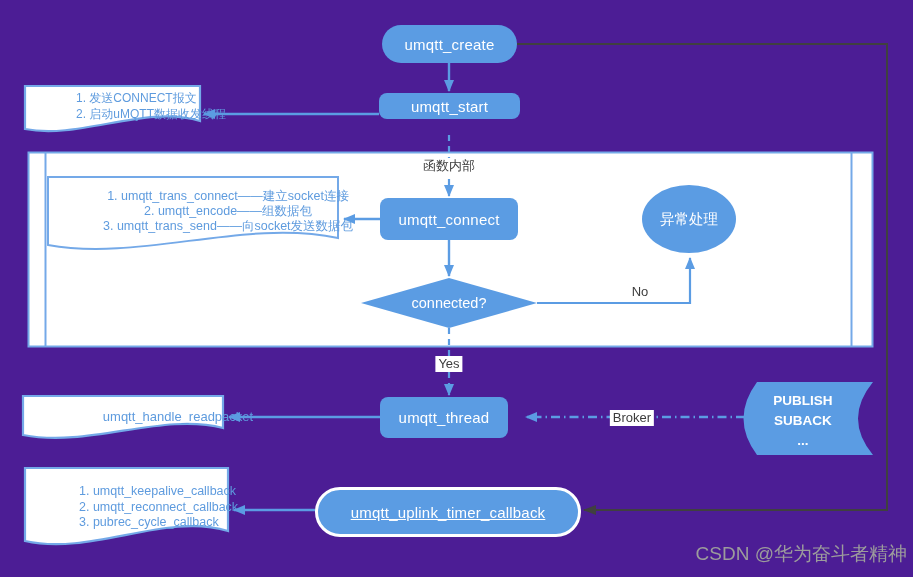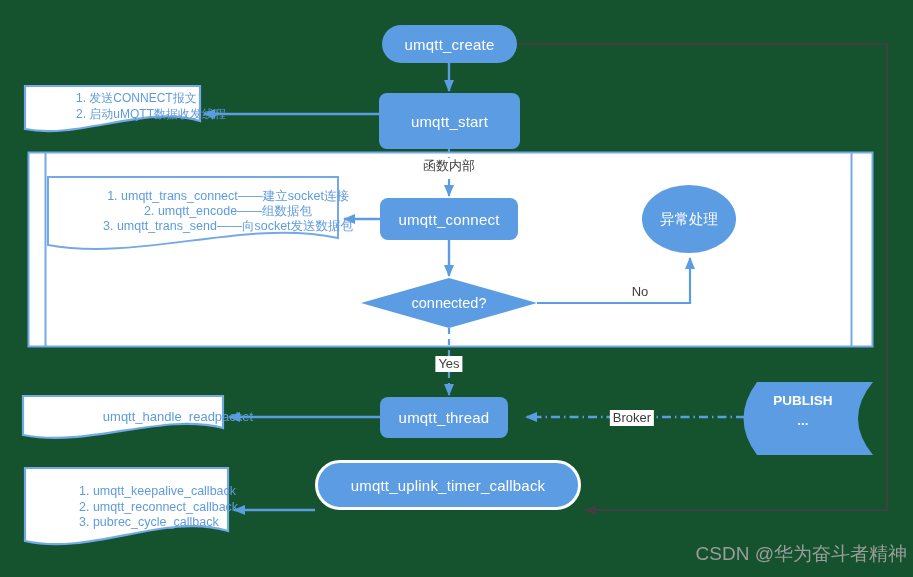"umqtt_create" .canvas { background: #14532d -> #4c1d95 }
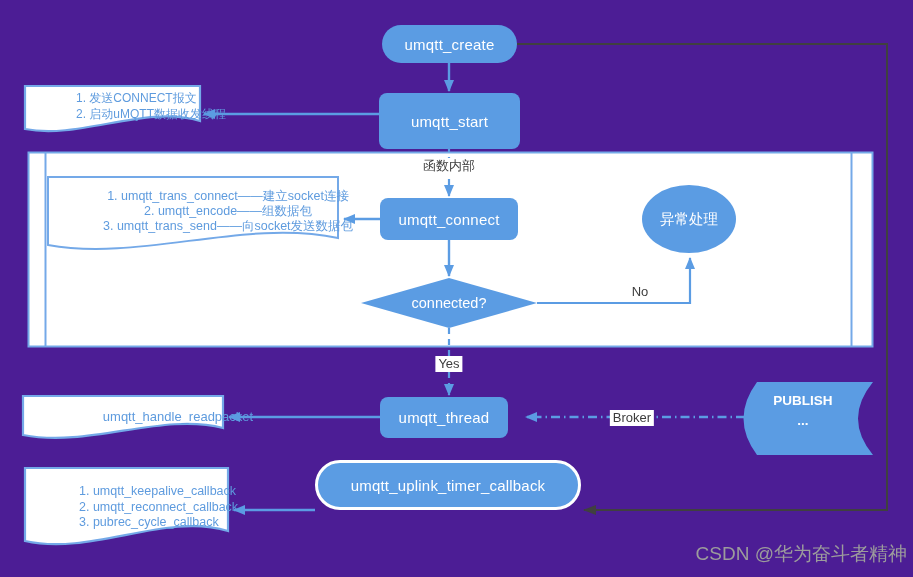"umqtt_start" .node-start { height: 56px -> 26px }
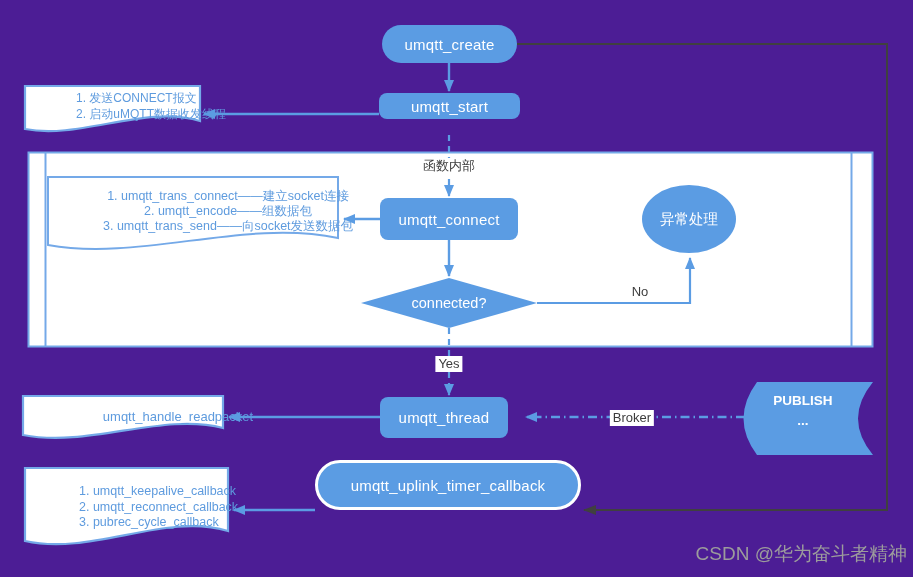"SUBACK" div { html: none -> <div>SUBACK</div> }
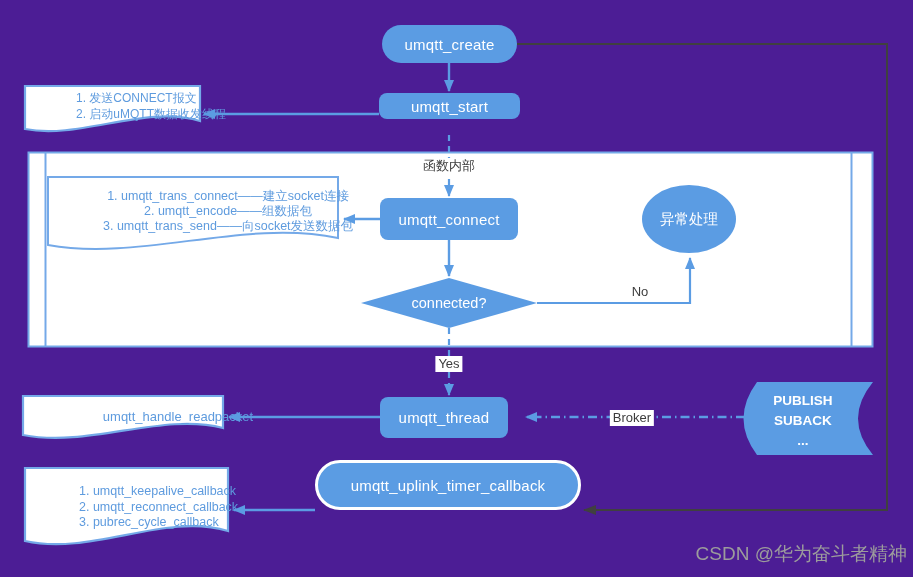"umqtt_uplink_timer_callback" .node-uplink { text-decoration: none -> underline; top: 460px -> 487px }
